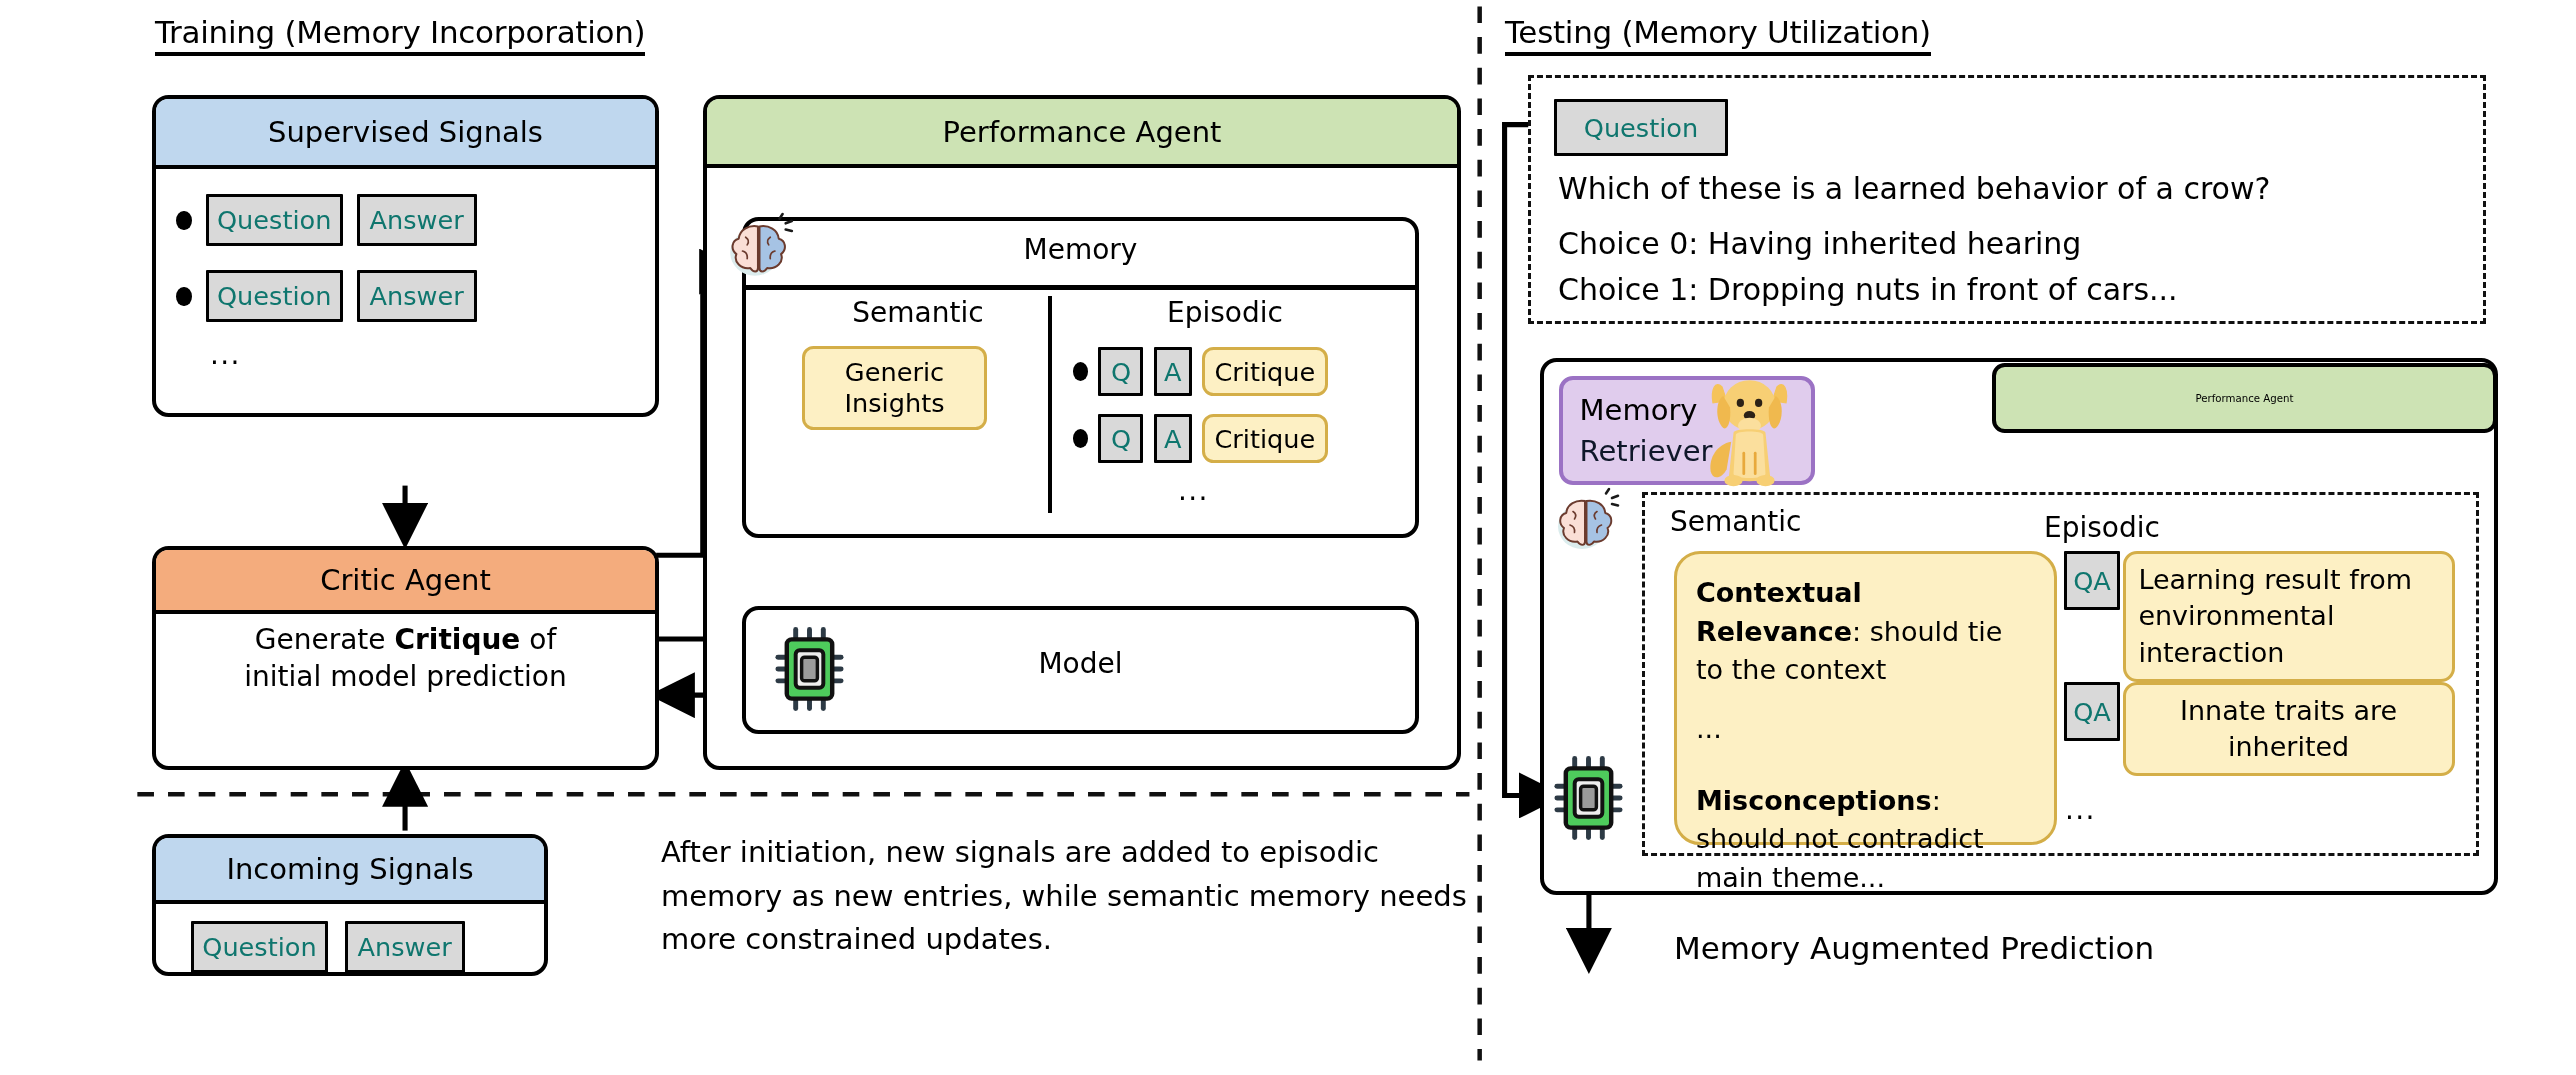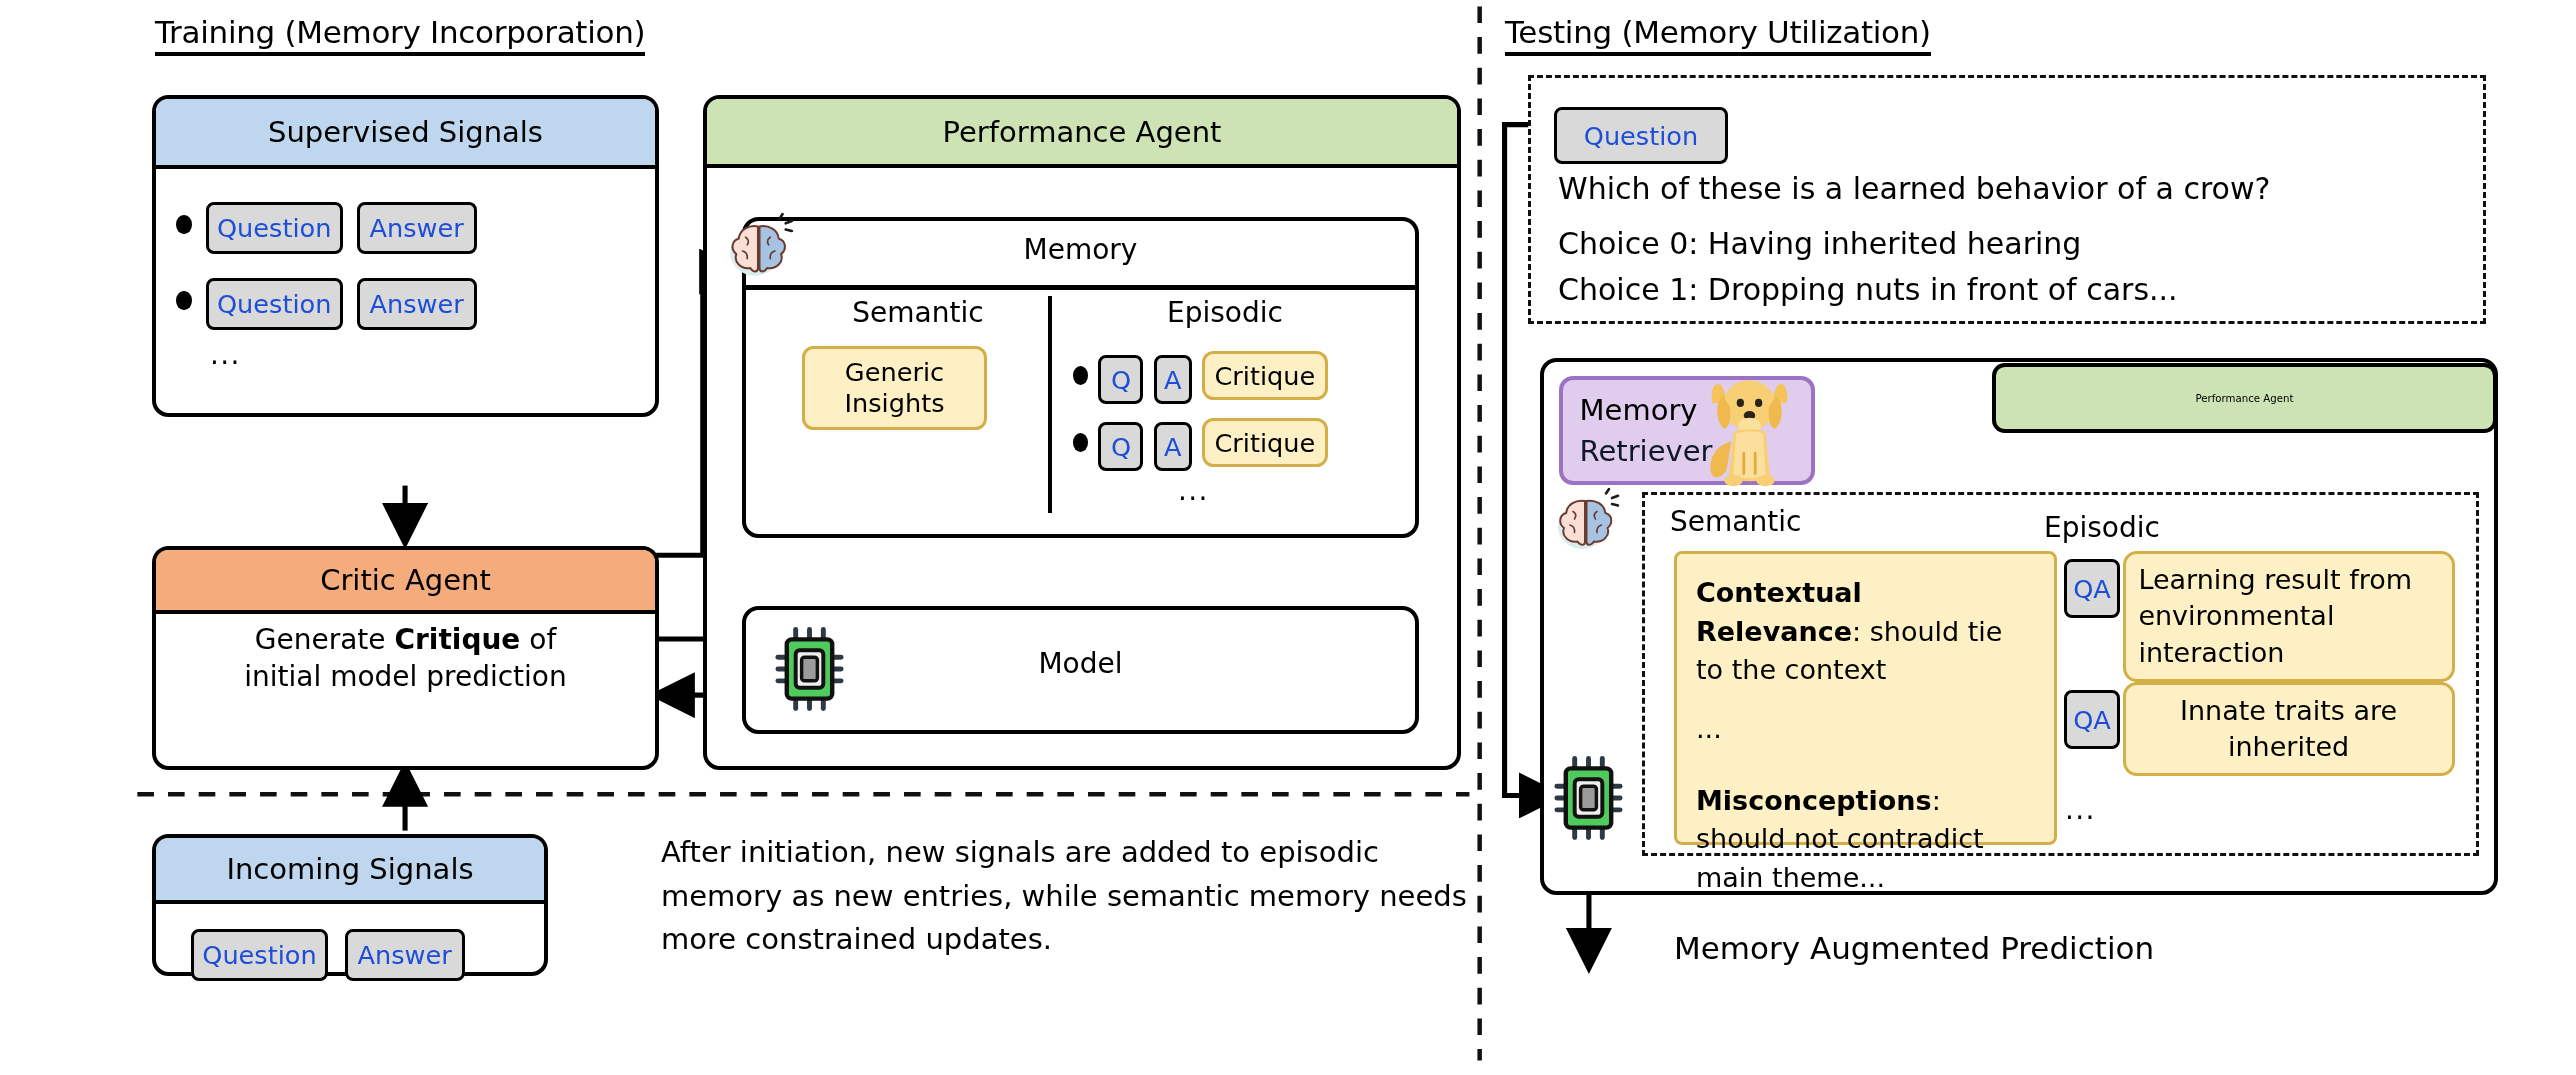"Question" .chip { border-radius: 8px -> 1px; color: #1d4ed8 -> #0f766e; margin-top: 8px -> none }
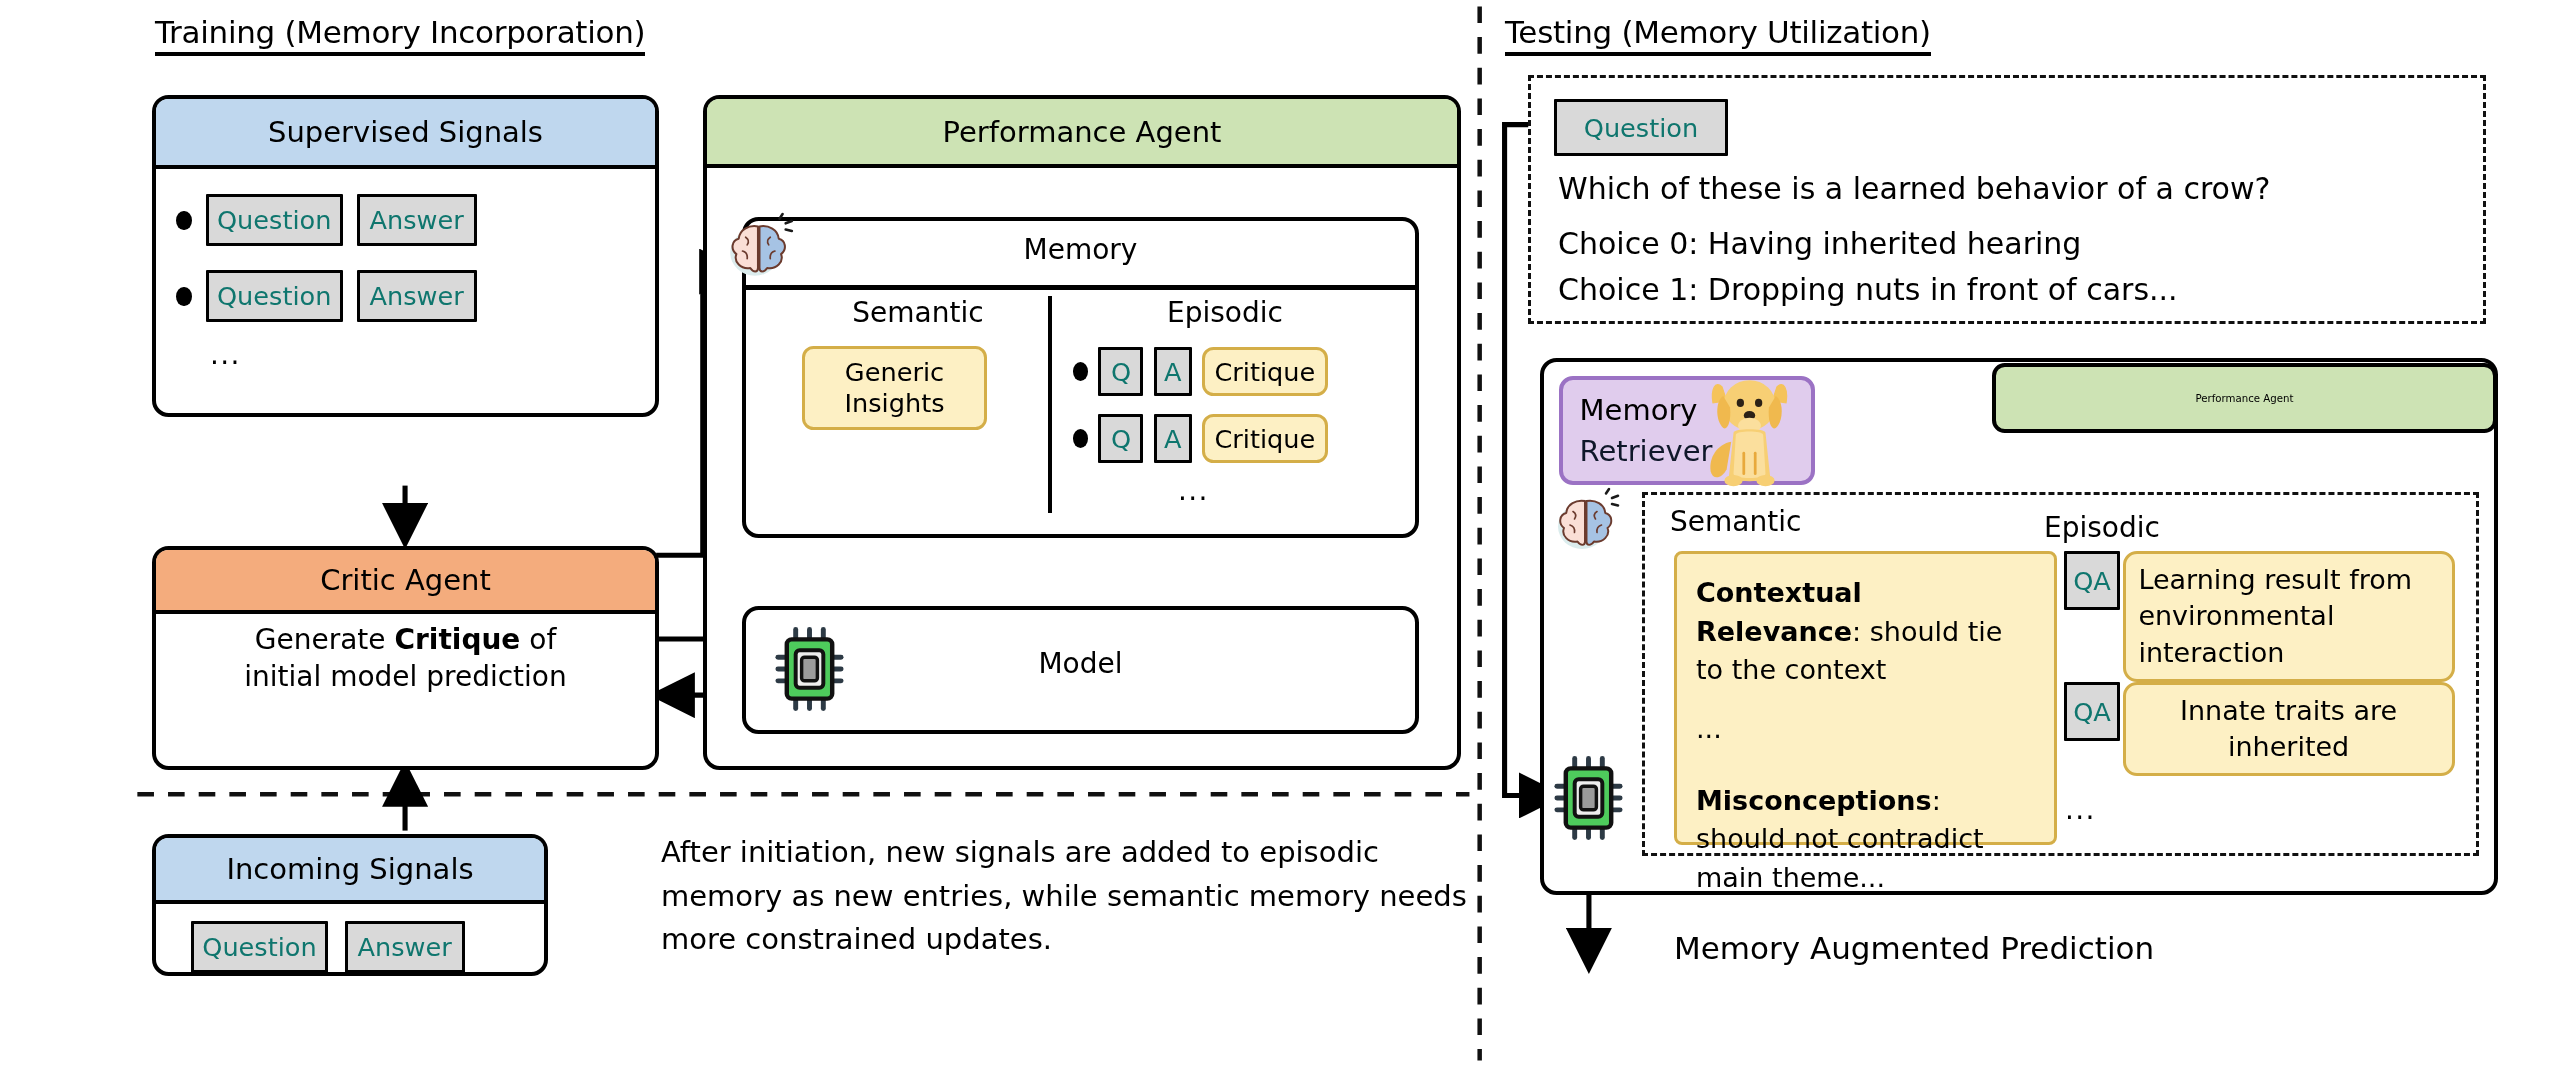"Contextual Relevance: should tie to" div.abs { border-radius: 8px -> 26px }
